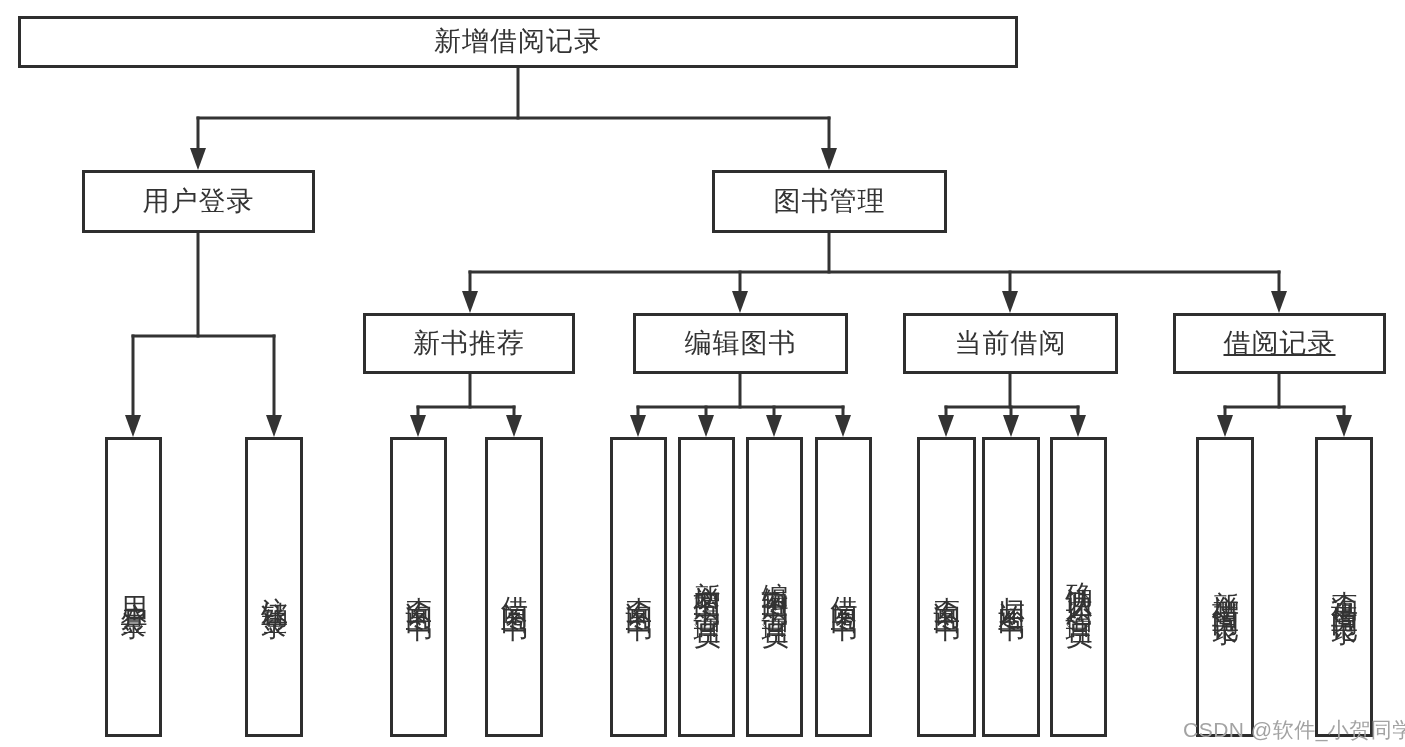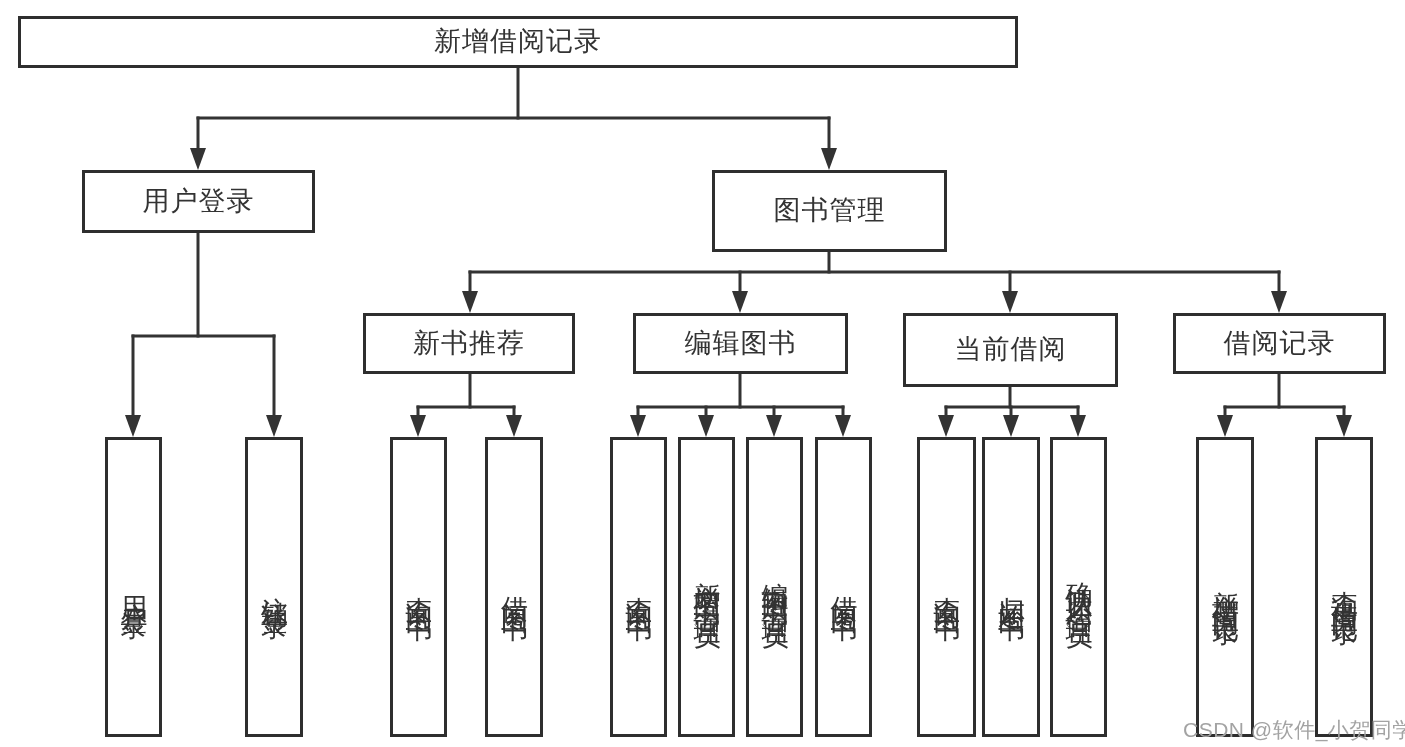"图书管理" div.box { height: 82px -> 63px }
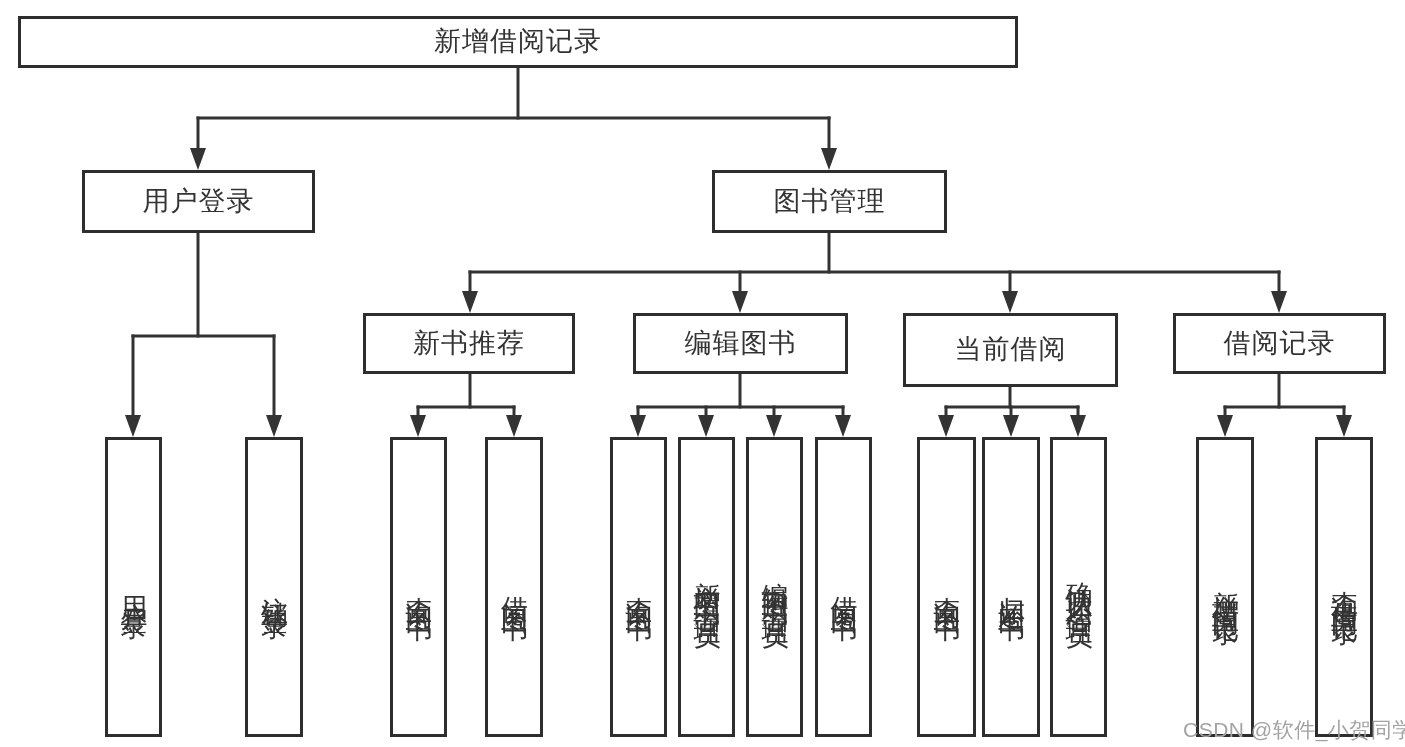"当前借阅" div.box { height: 74px -> 61px }
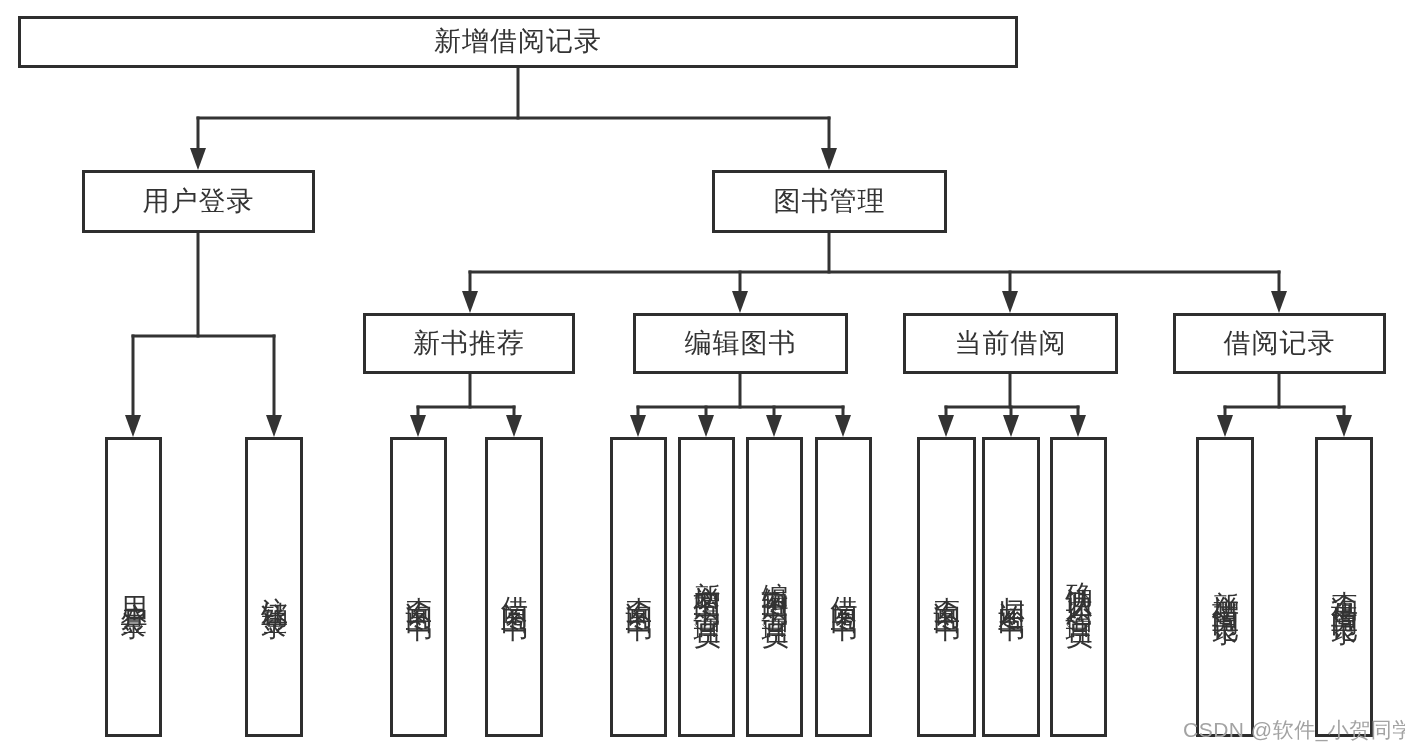"借阅记录" div.box { text-decoration: none -> underline }
